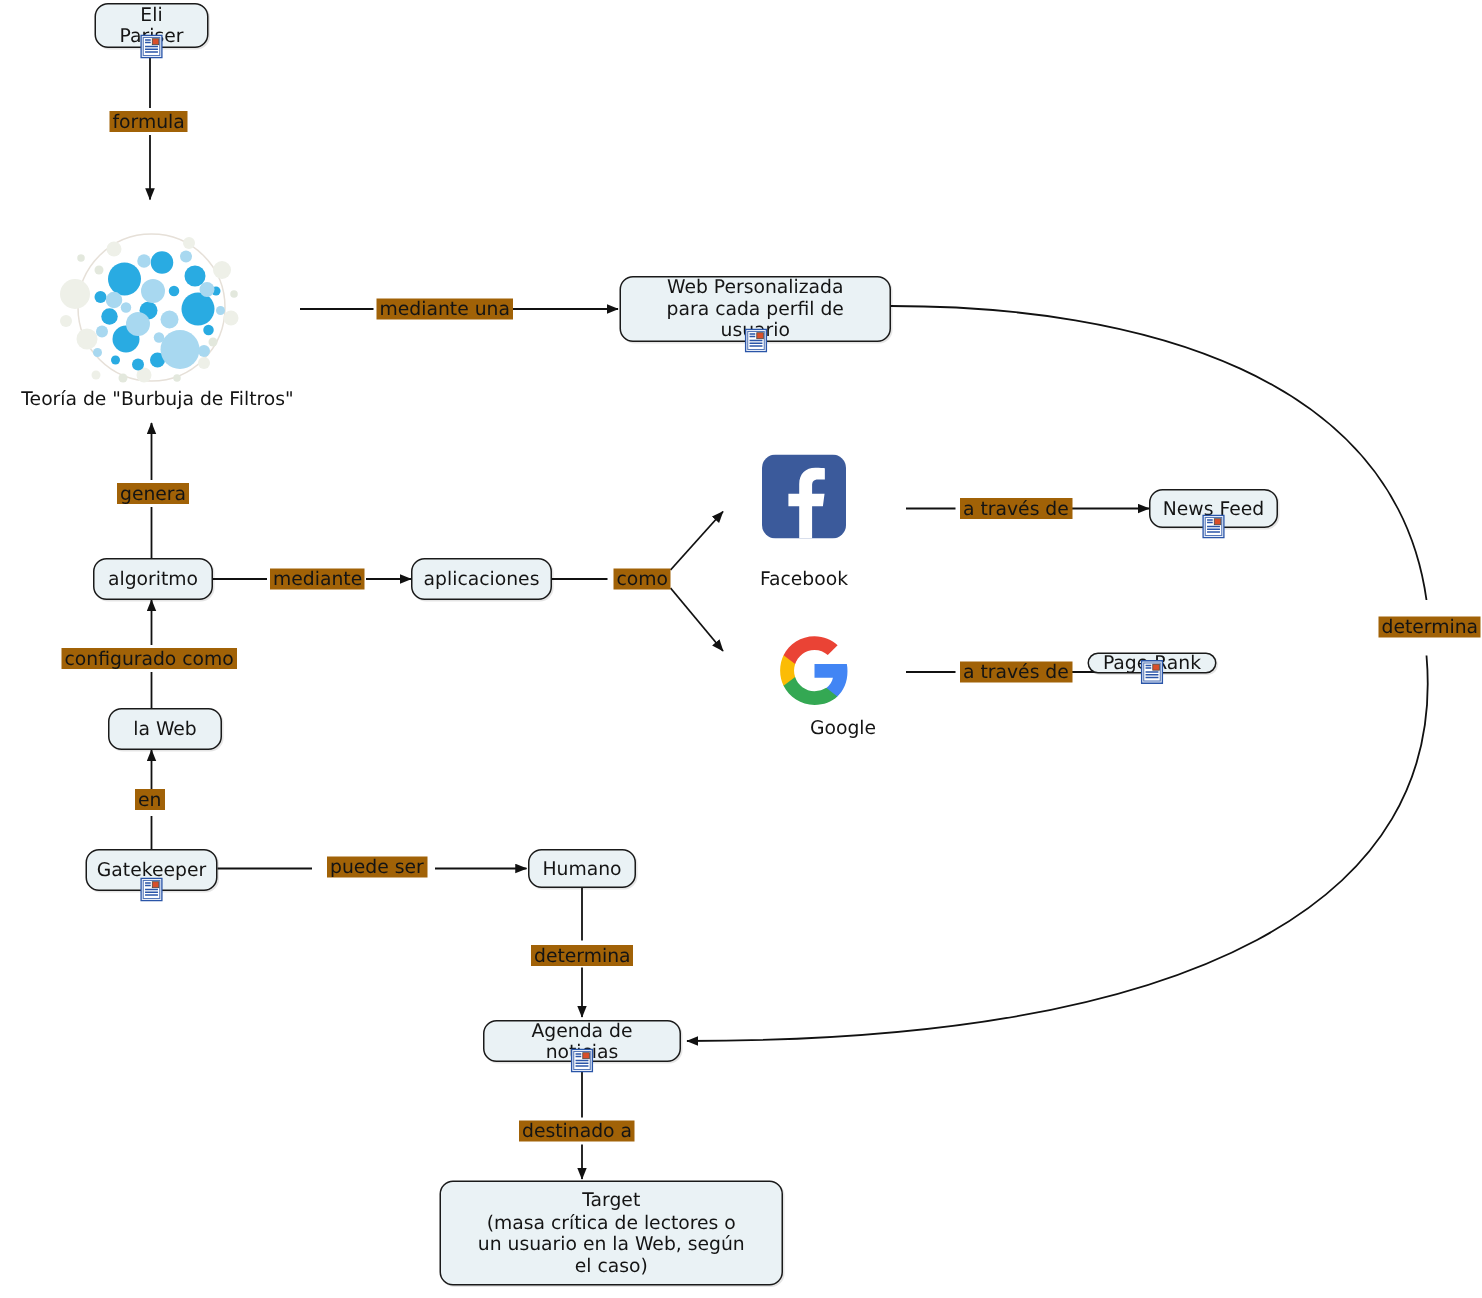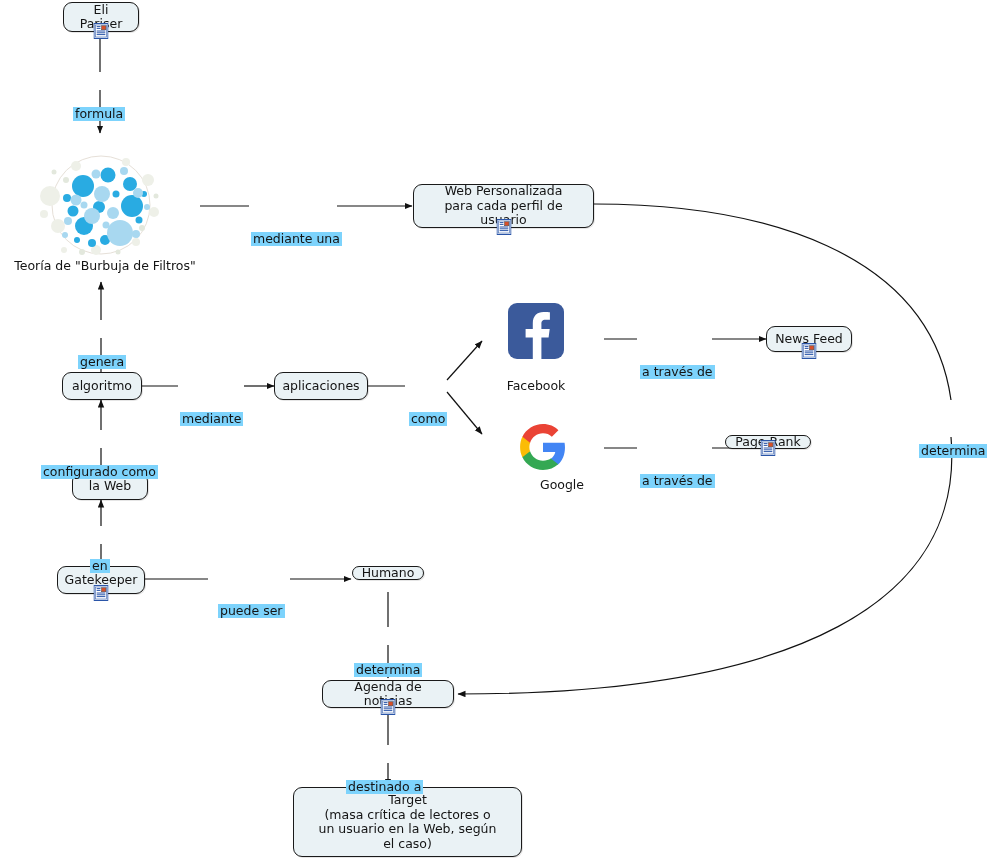"formula" .link-label { background: #7dd3fc -> #a16207; margin-top: 33px -> none }
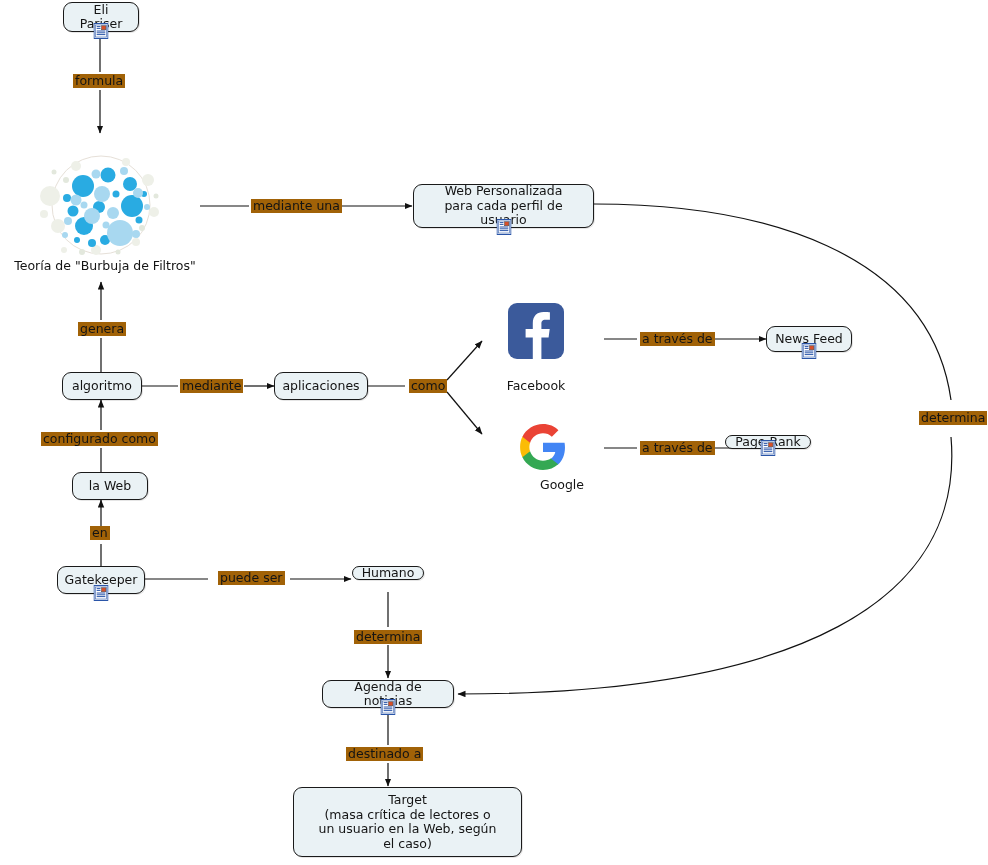"Humano" div.node { height: 14px -> 26px }
